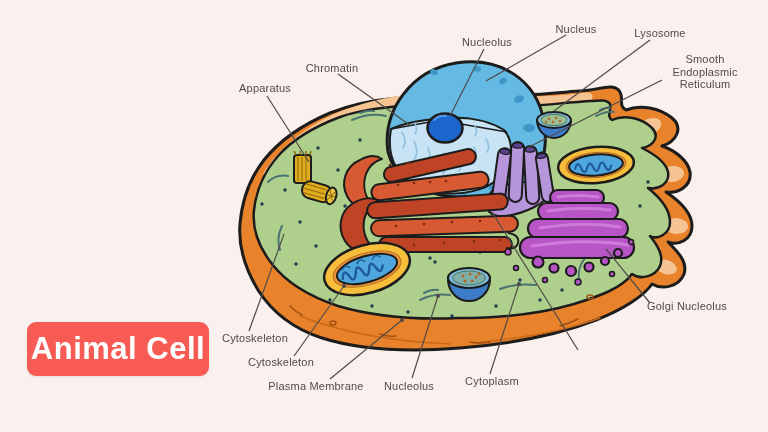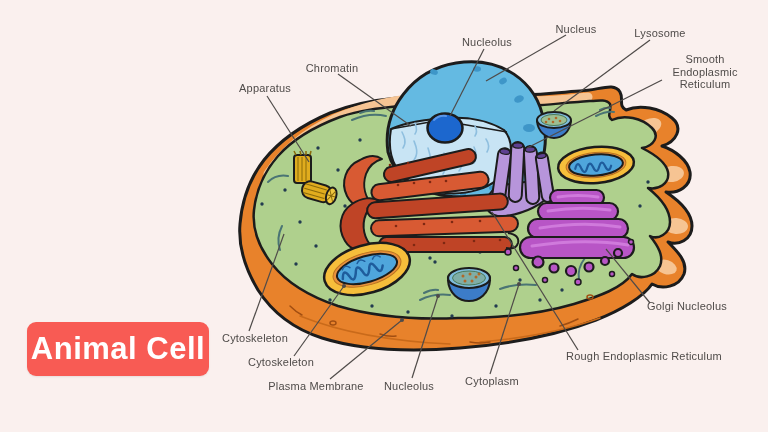"Rough Endoplasmic Reticulum" div.lbl { html: <div>Rough Endoplasmic Reticulum</div> -> none }
